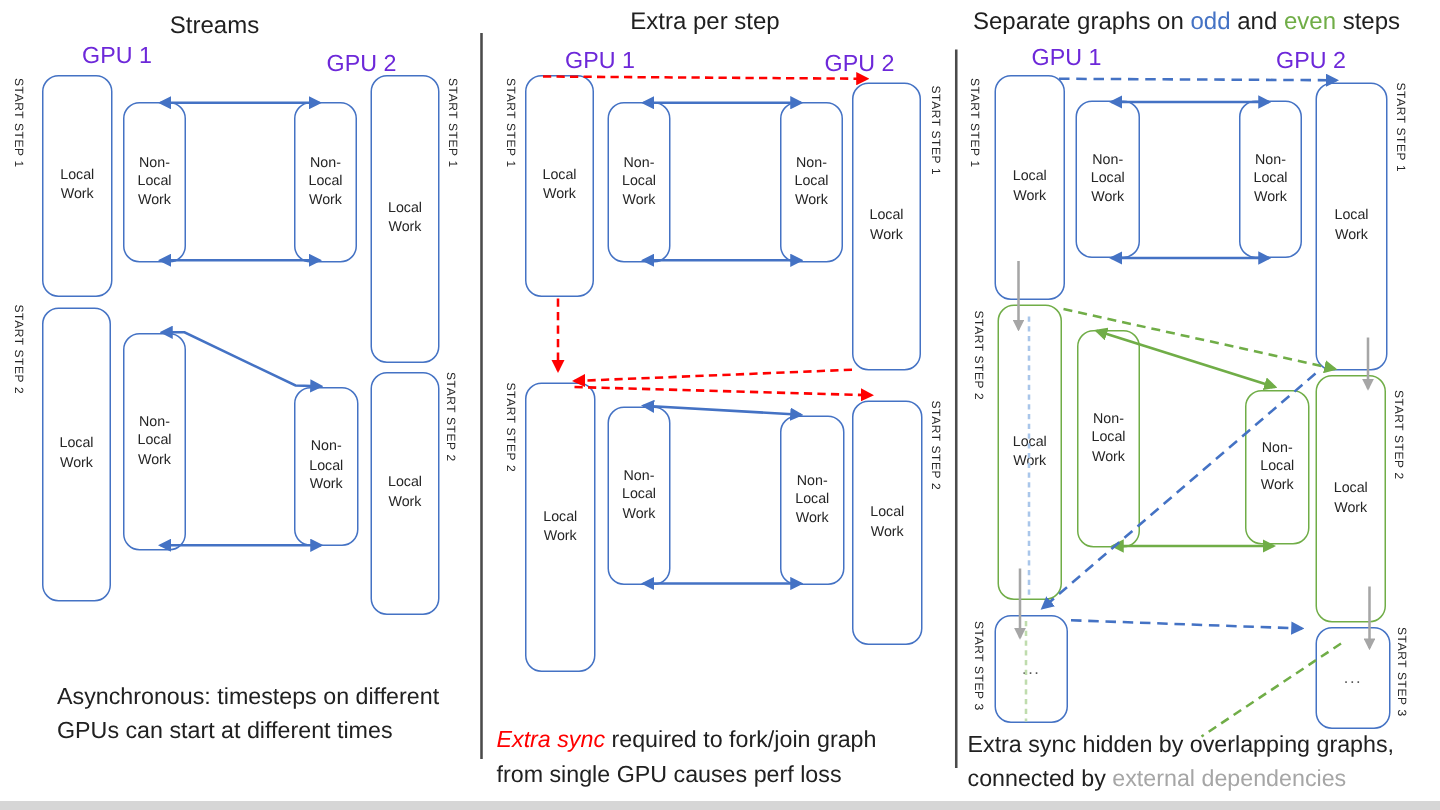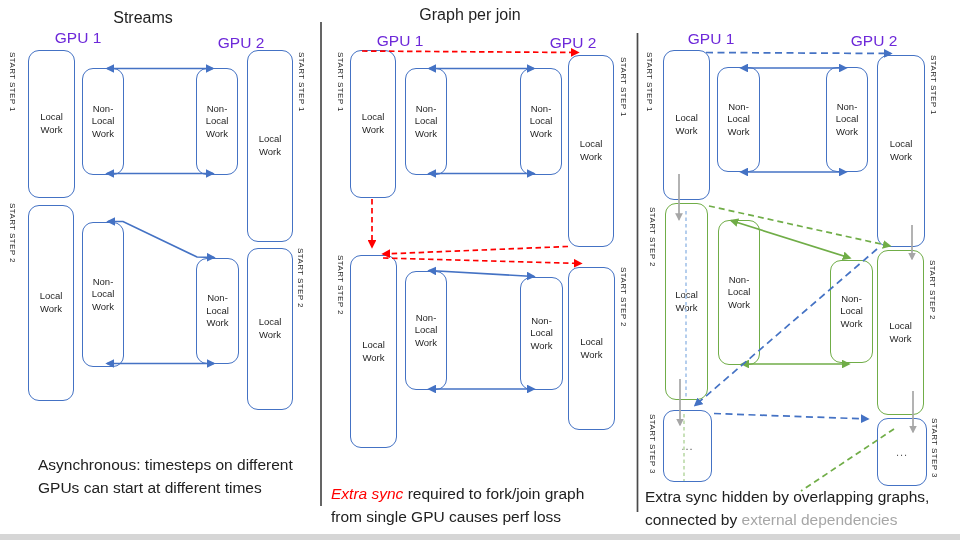"Graph per join" div.title { text: Graph per join -> Extra per step }
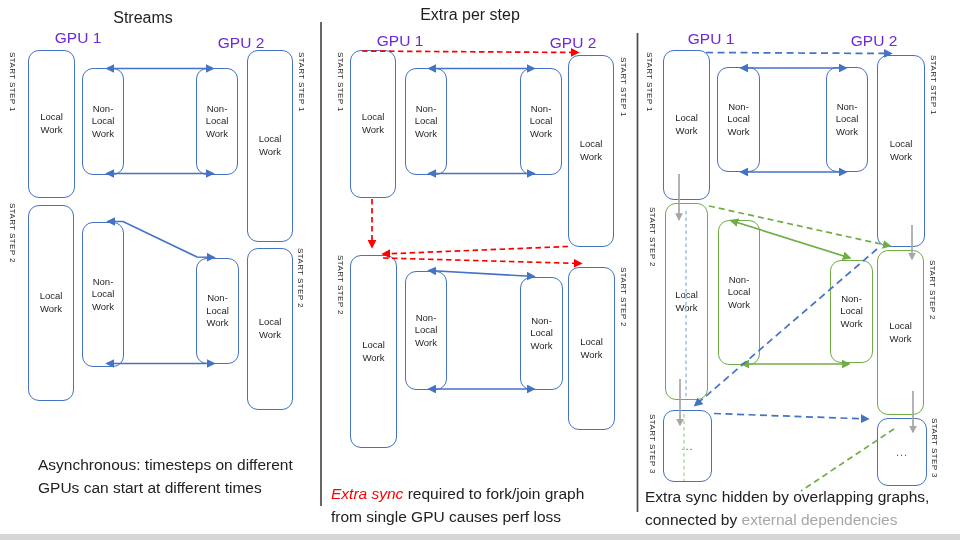"Separate graphs on odd and" div.title { html: none -> <div><span>Separate graphs on </span><span>odd</span><span> and </span><span>even</span><span> steps</span></div> }
